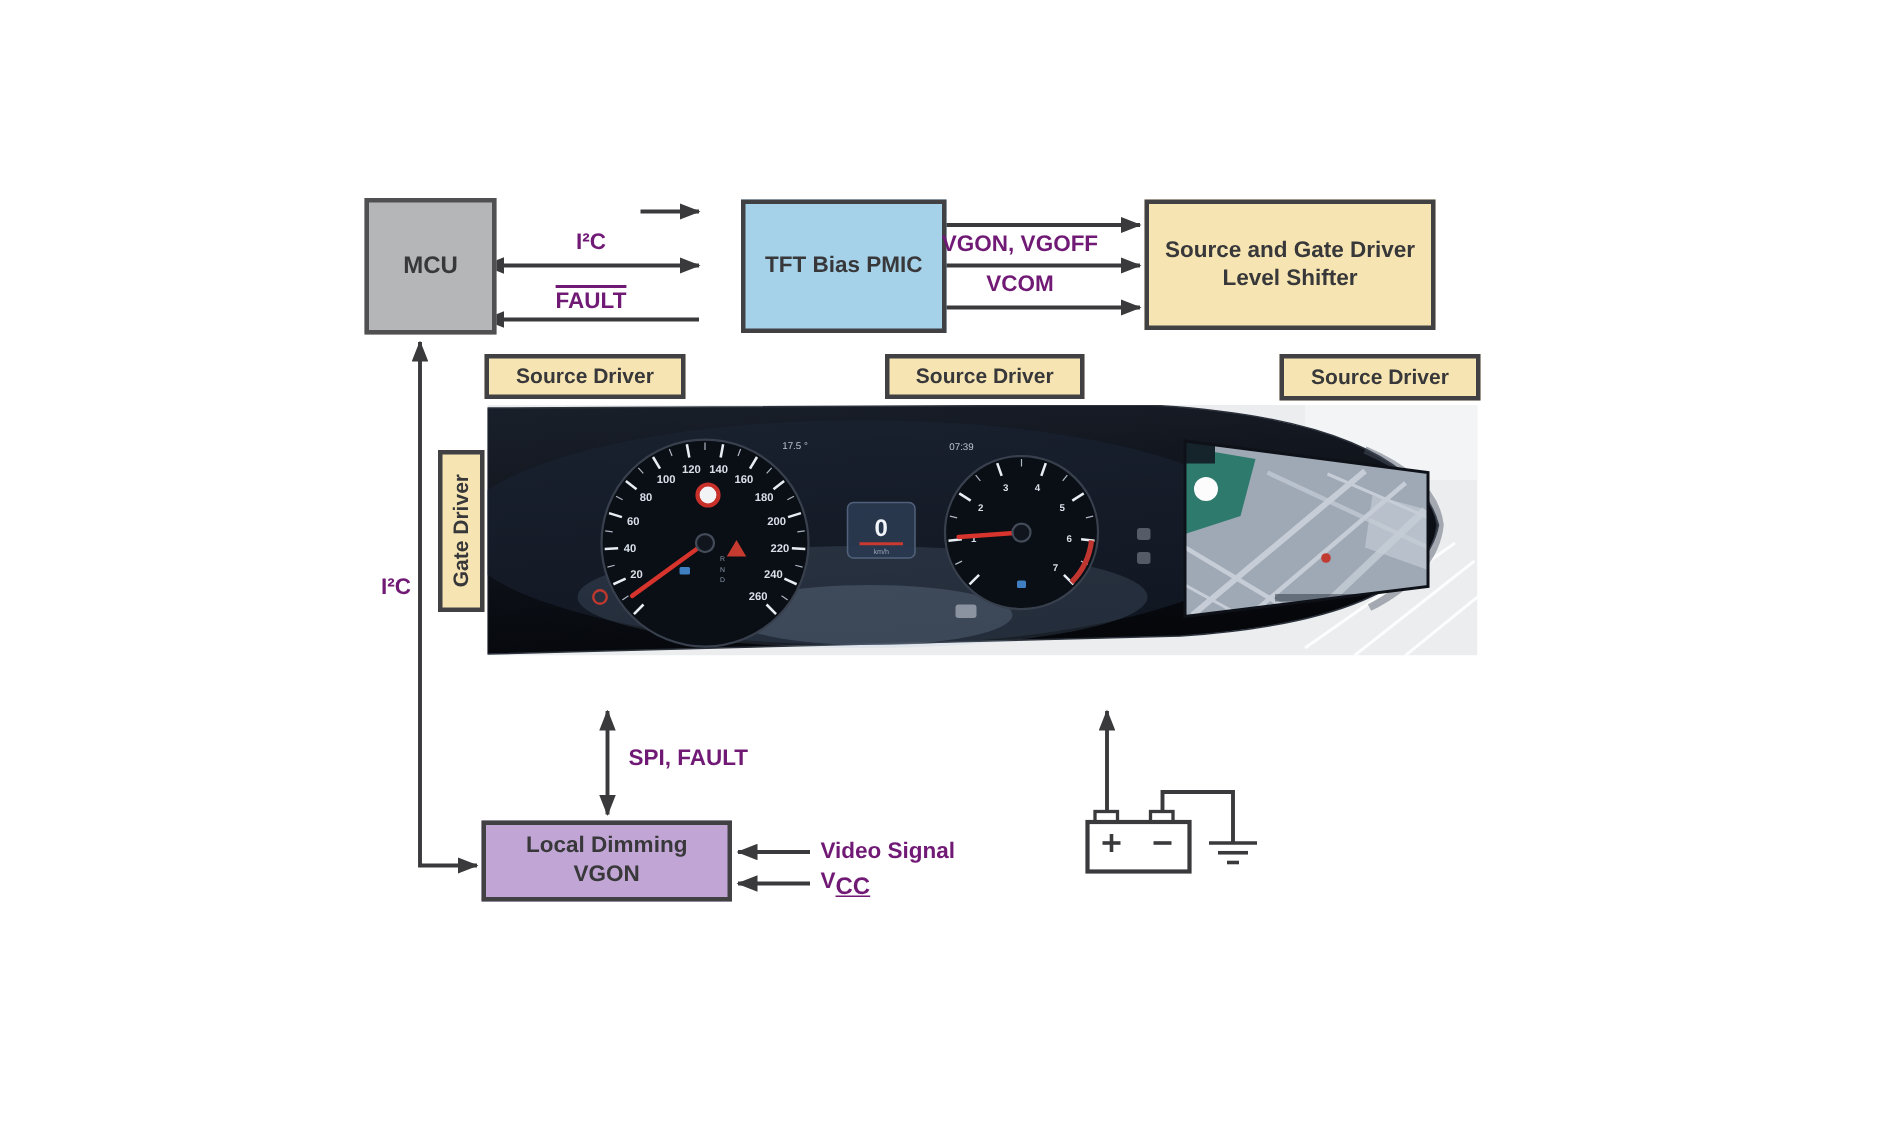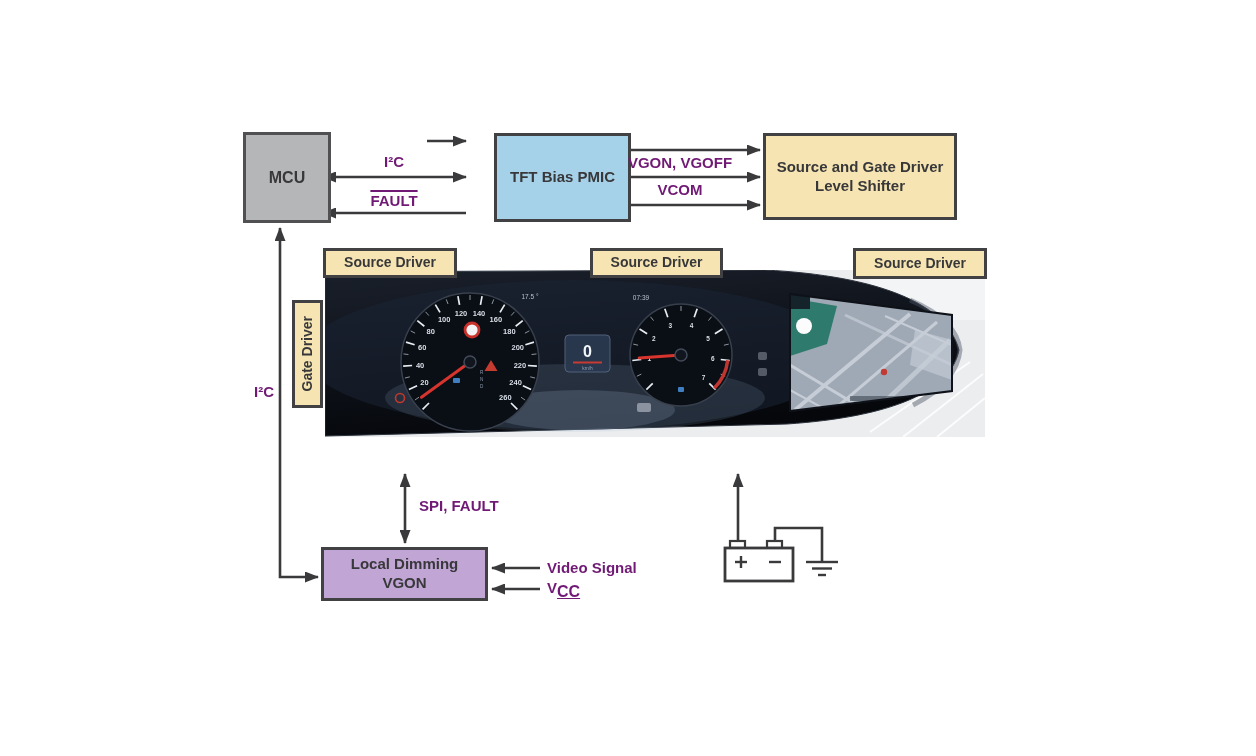"Source Driver" .srcdrv { margin-top: 12px -> none }
